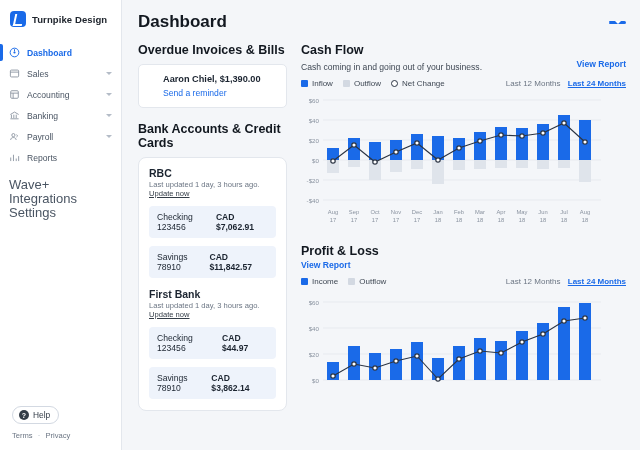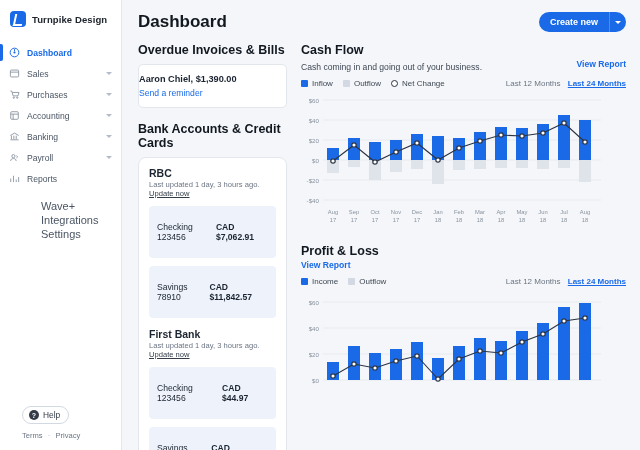"Create new" button.create-btn { html: <button>Create new</button> -> none }
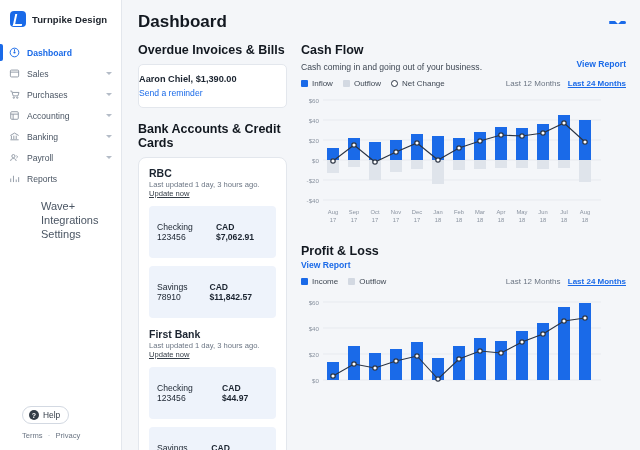"Aaron Chiel, $1,390.00" .card { padding: 9px 0 -> 9px 24px }
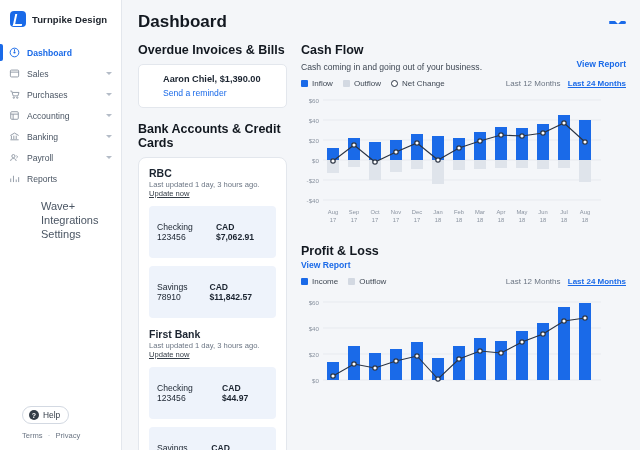"Purchases" div.nav-item { html: <div> <svg> <path></path> <circle></circle> <circle></circle> </svg> <span>Purchases</span> <i></i> </div> -> none }
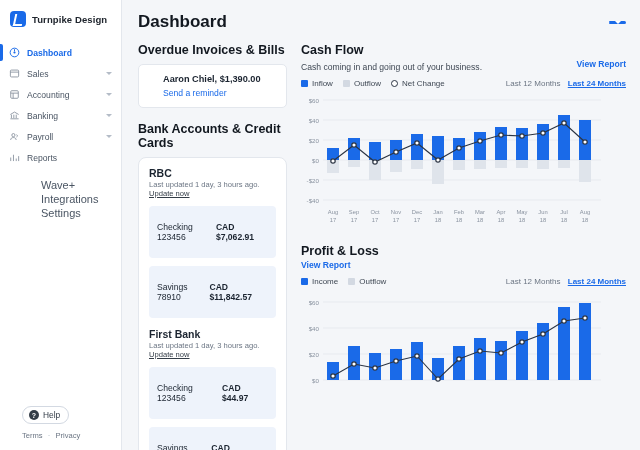"Wave+" .subnav-item { font-size: 11px -> 13px; margin-left: 32px -> none }
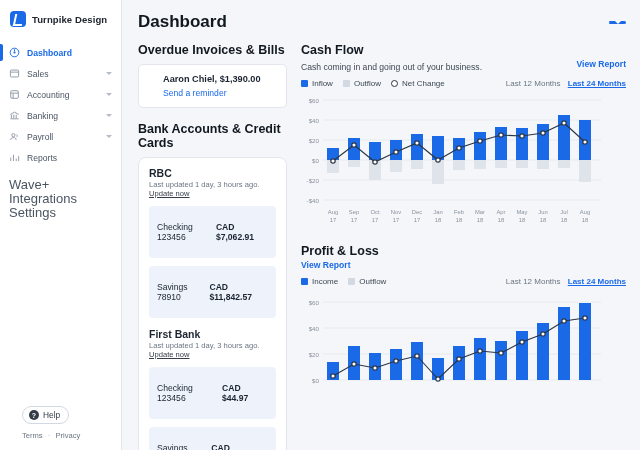"Checking 123456" .acct { padding: 16px 8px -> 6px 8px }
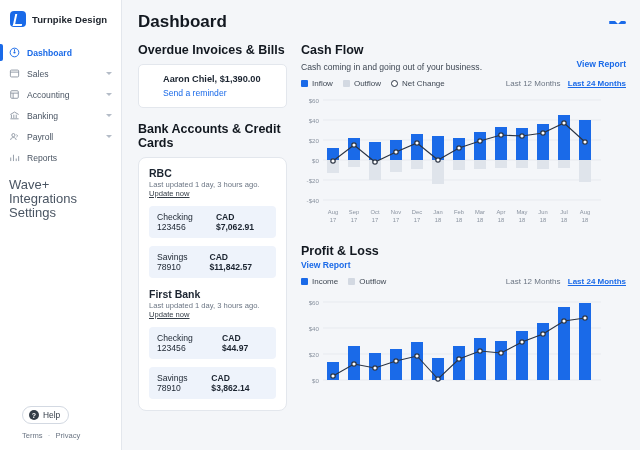"Help" .side-footer { padding: 8px 9px 10px 22px -> 8px 9px 10px 12px }
